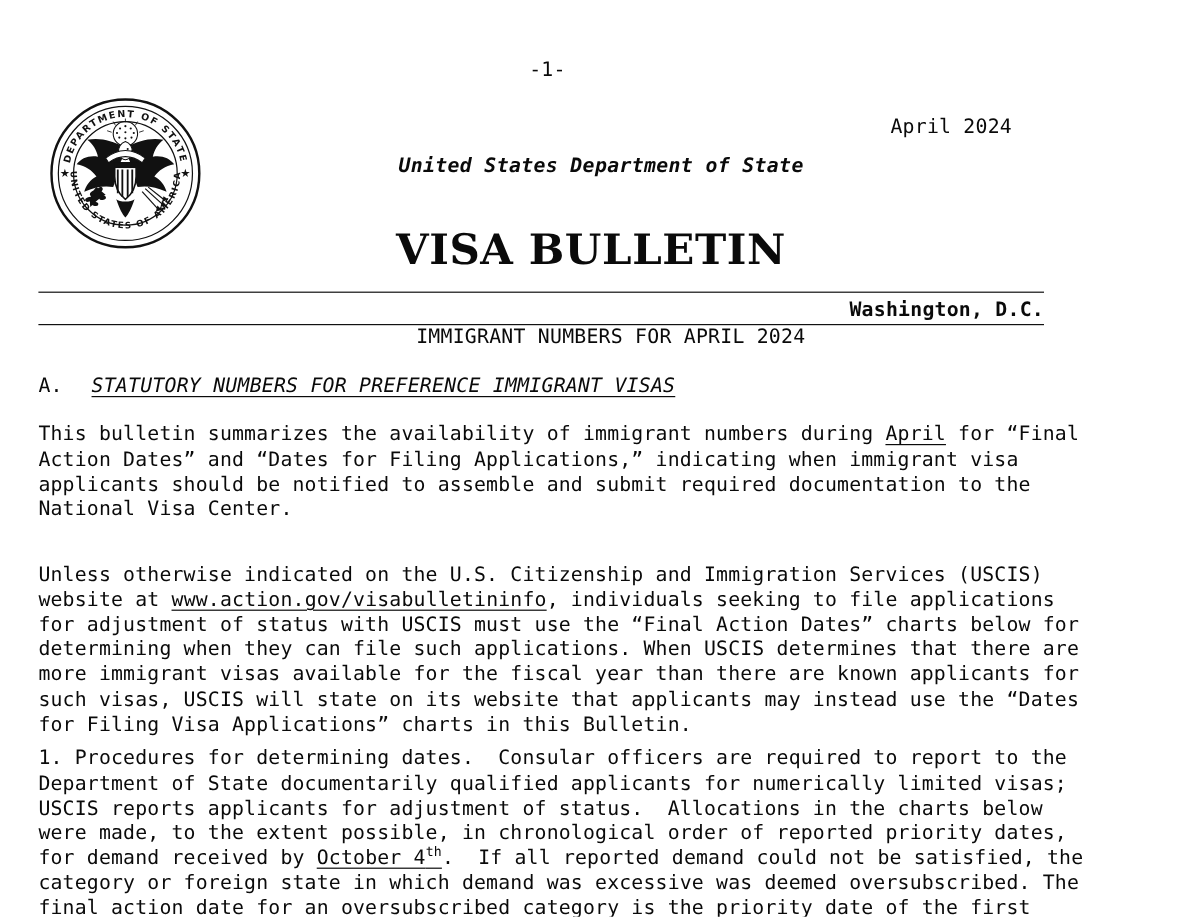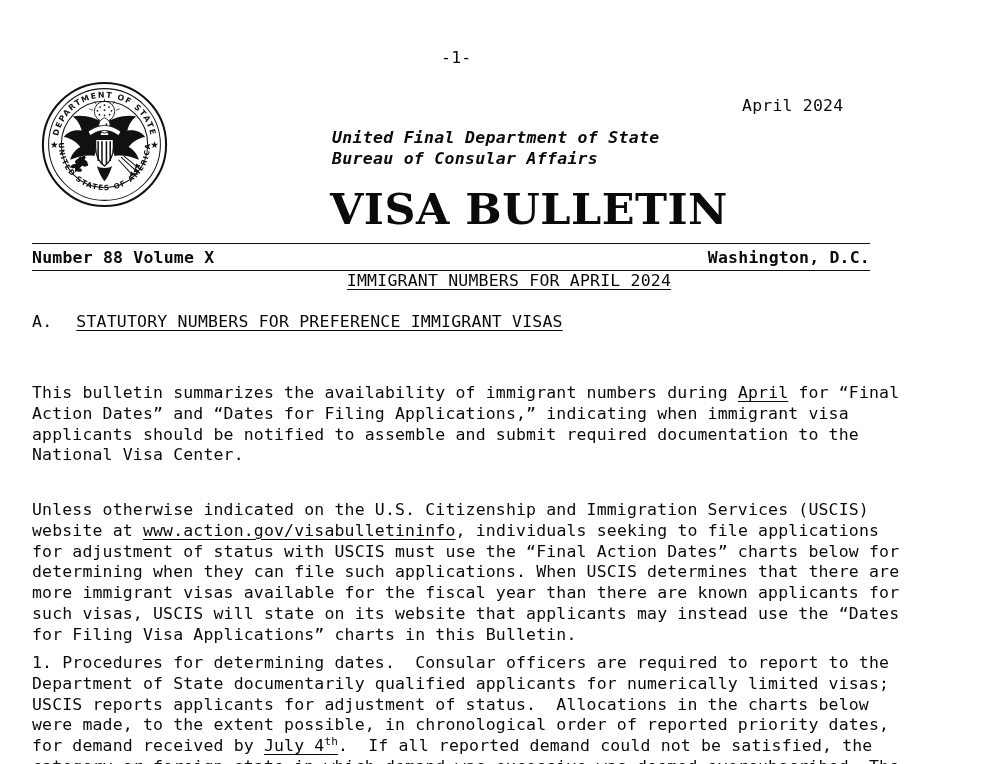"United Final Department of State" div.agency-line { text: Final -> States }
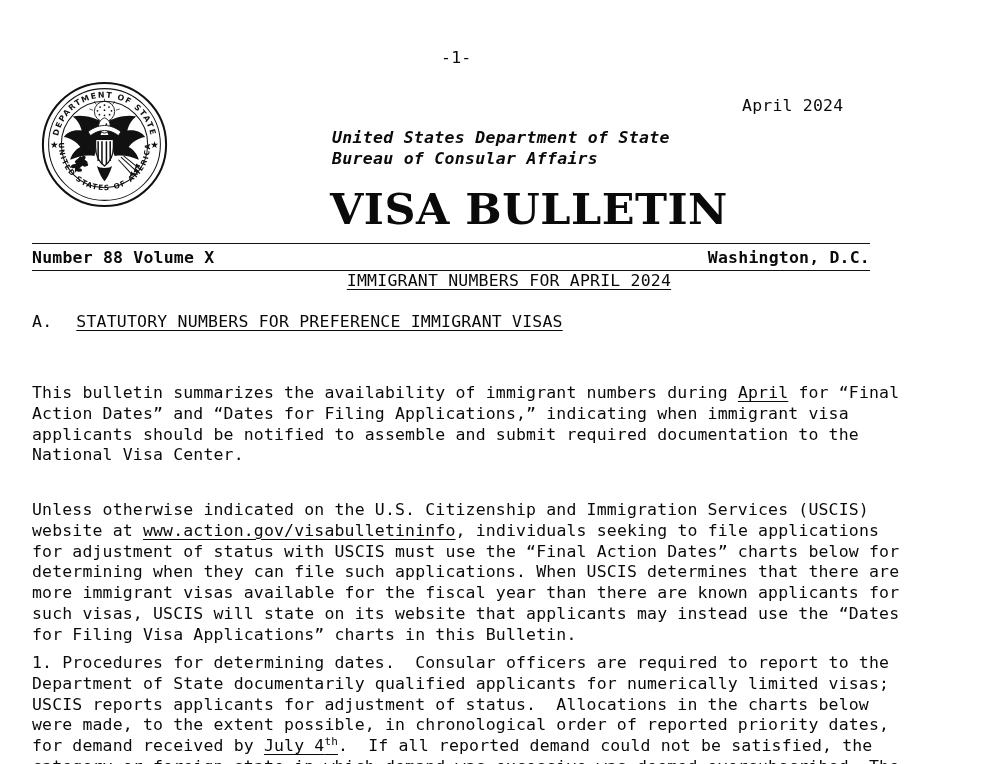"Bureau of Consular Affairs" div.agency-line { html: <div>Bureau of Consular Affairs</div> -> none }
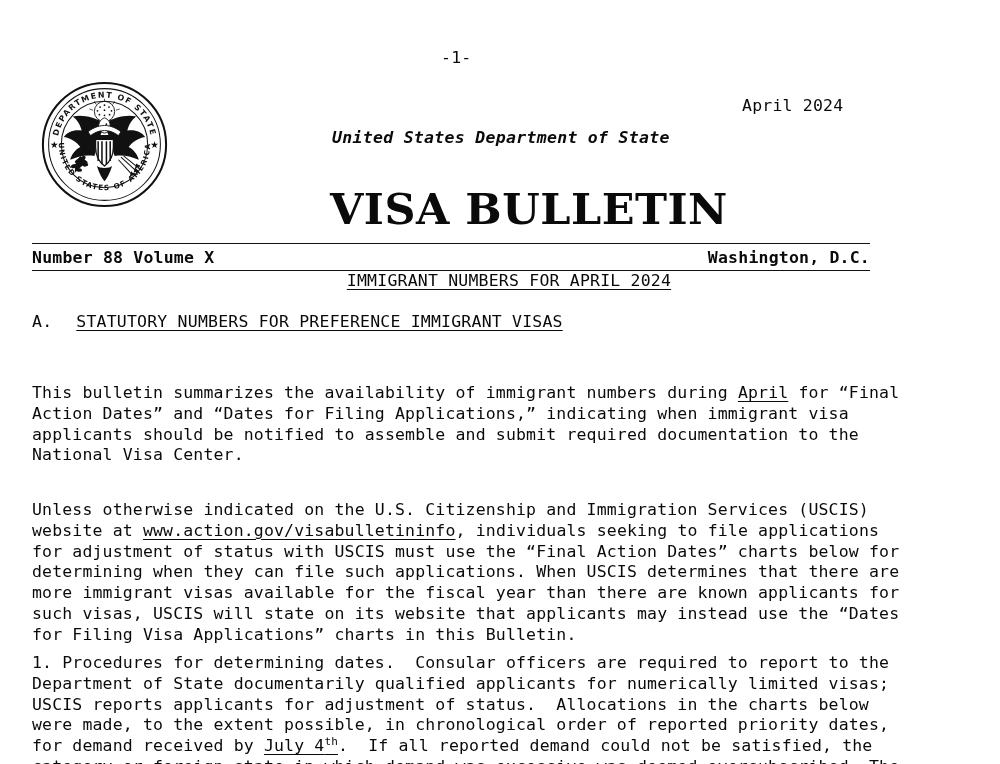"VISA BULLETIN" .bulletin-title { font-size: 43px -> 35px }
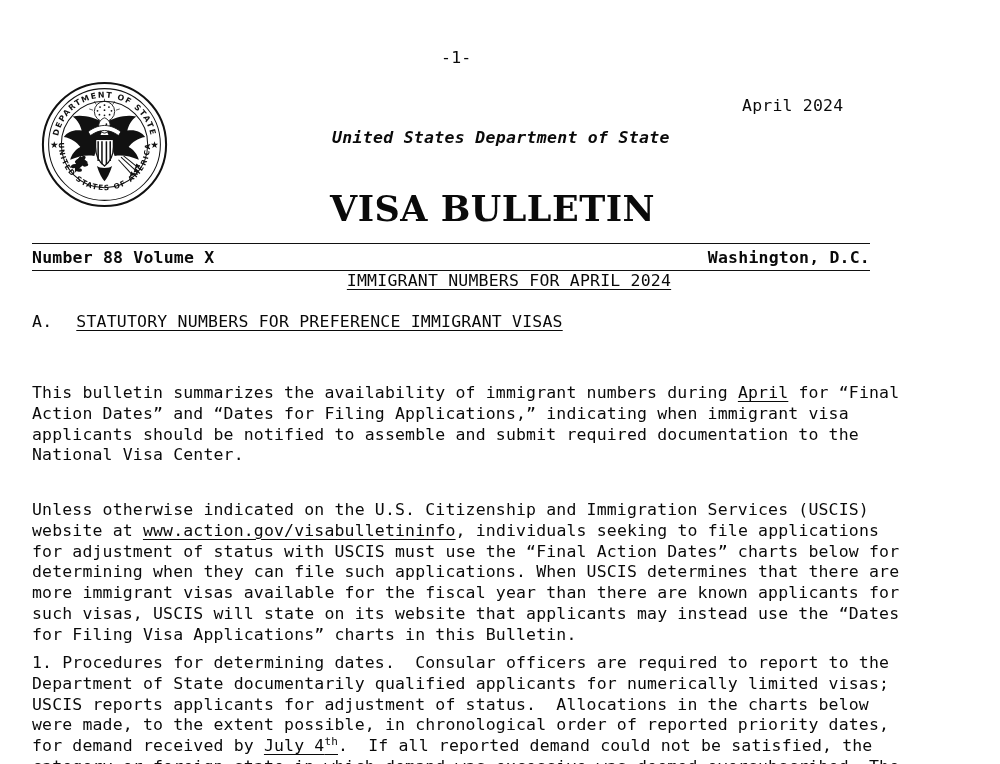"Number 88 Volume X" span.issue-left { html: <span>Number 88 Volume X</span> -> none }
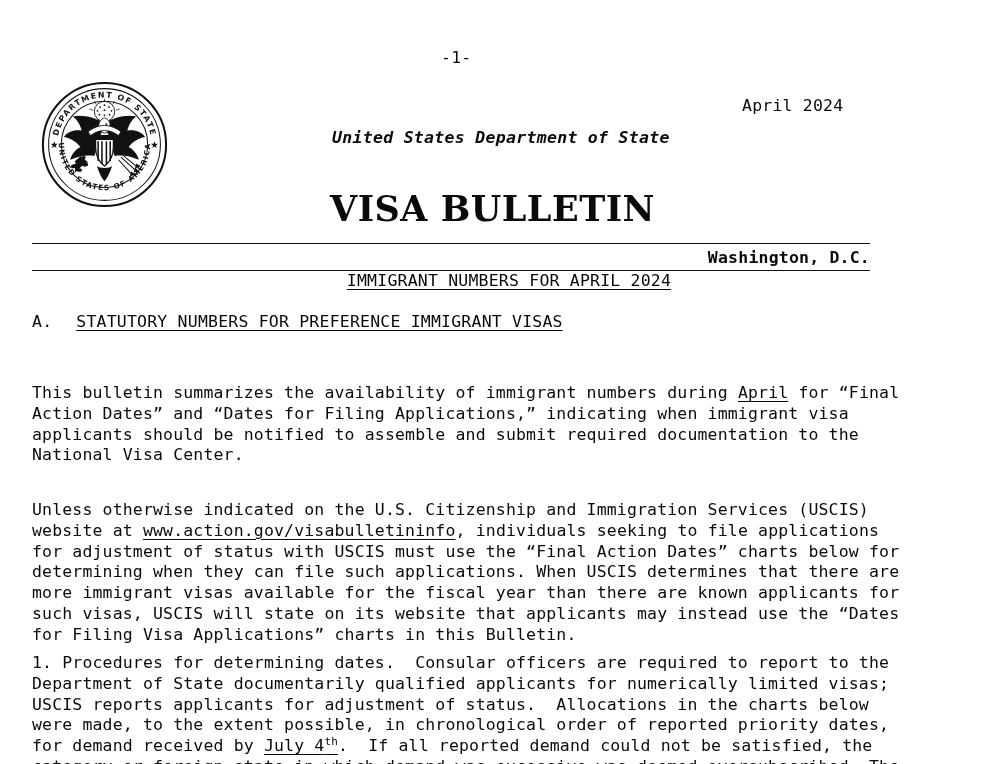"IMMIGRANT NUMBERS FOR APRIL 2024" .subject-line span { text-decoration: underline -> none }
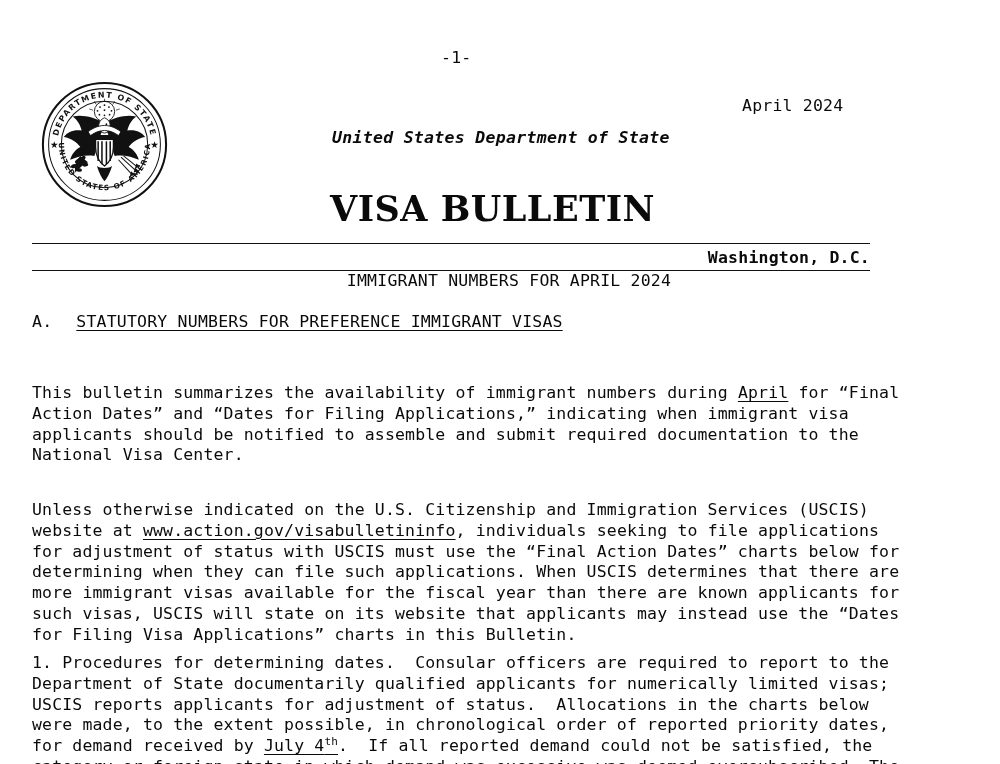"STATUTORY NUMBERS FOR PREFERENCE" .section-head .title { font-style: none -> italic }
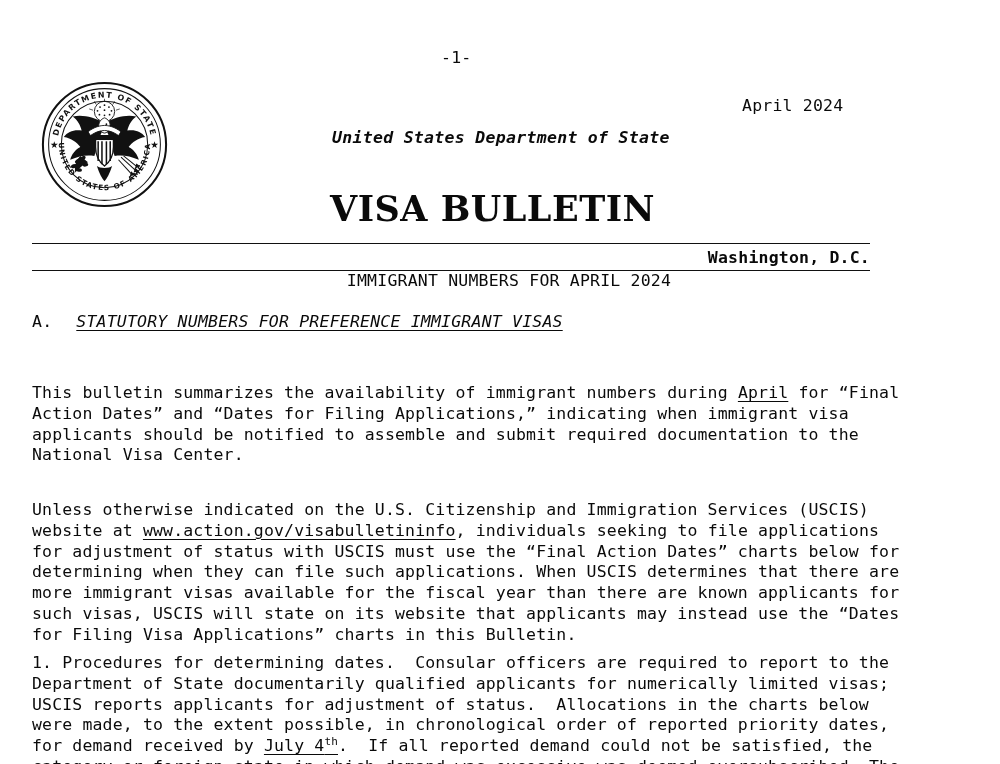"This bulletin summarizes the" .body-block { margin-top: 31px -> none }
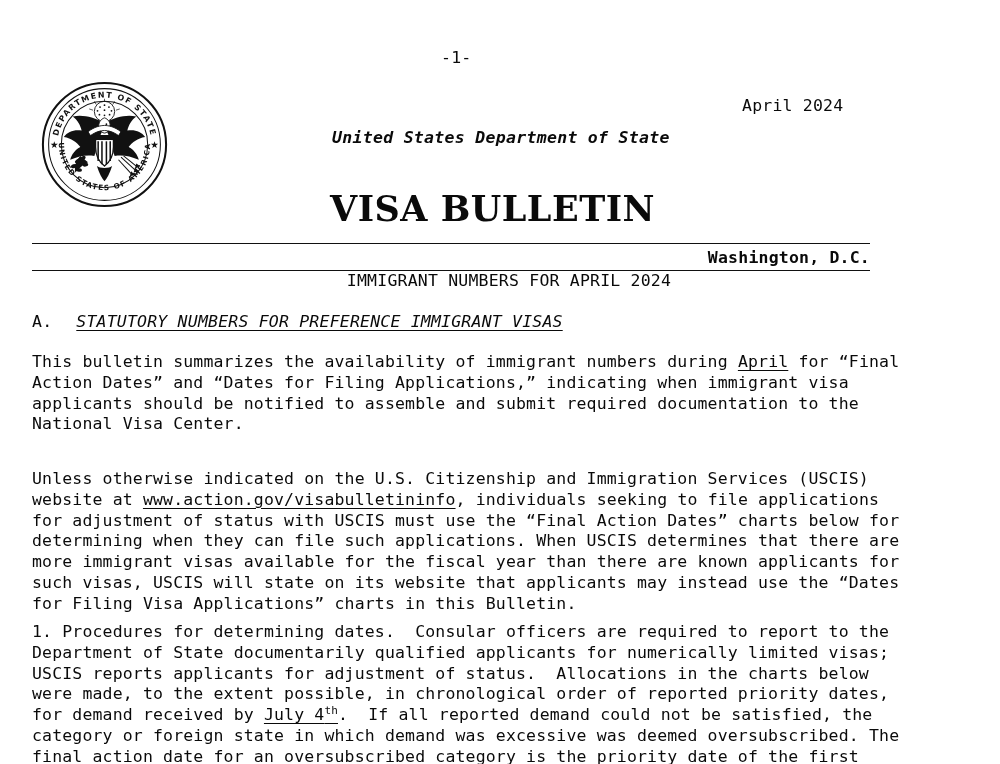"July 4" span { text: July -> October }
